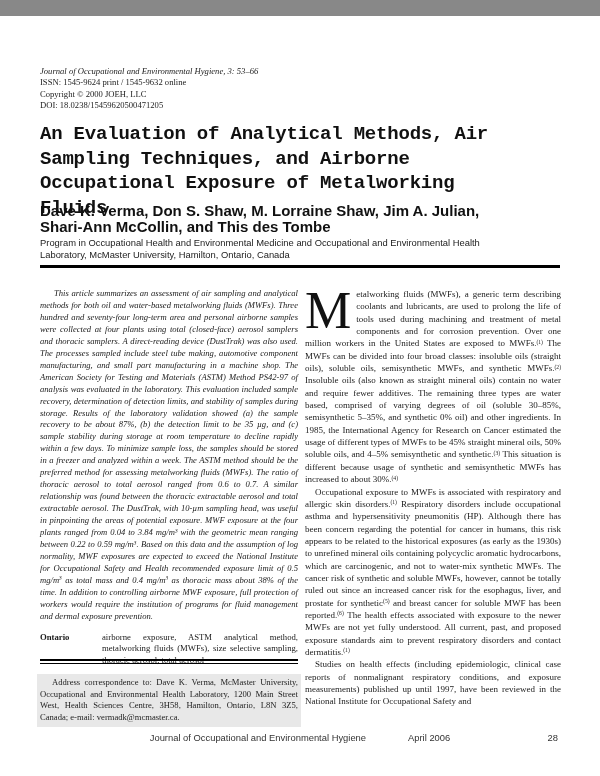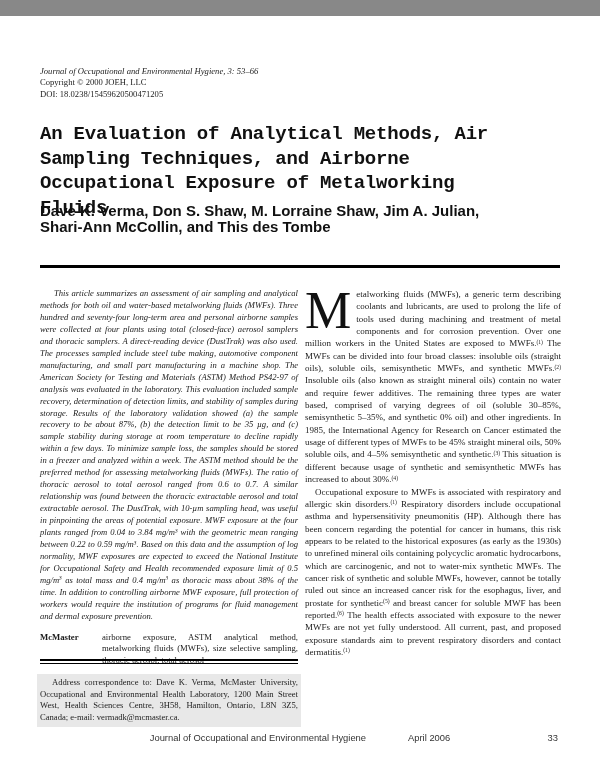"ISSN: 1545-9624 print / 1545-9632" div { html: none -> <div>ISSN: 1545-9624 print / 1545-9632 online</div> }
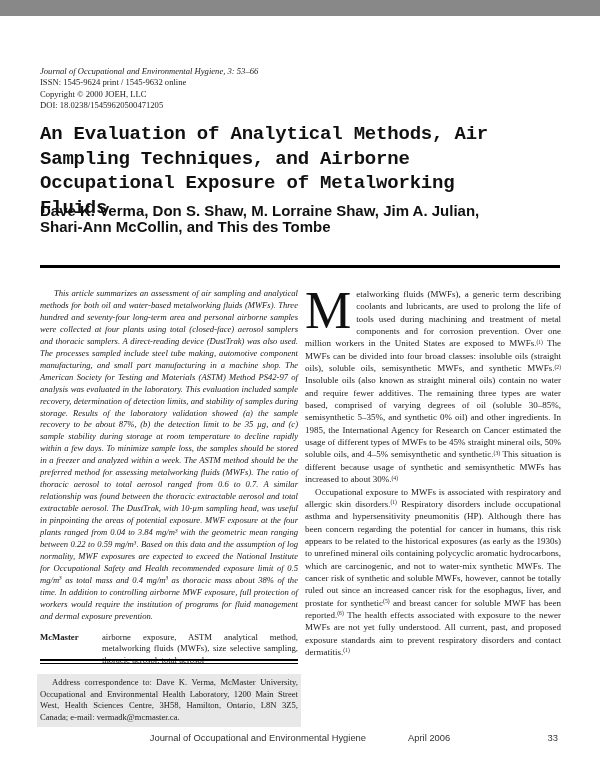"Program in Occupational Health and" div.affiliation { html: none -> <div>Program in Occupational Health and Environmental Medicine and Occupational and Environmental Health Laboratory, McMaster University, Hamilton, Ontario, Canada</div> }
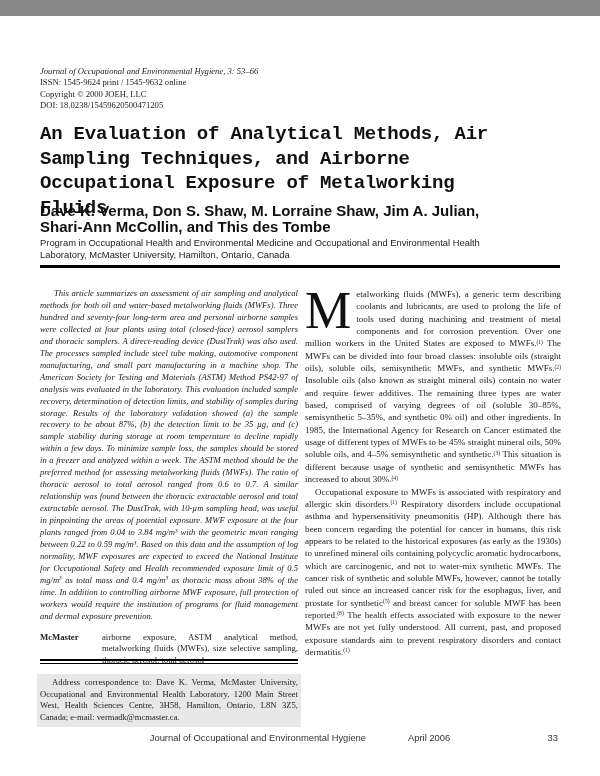"McMaster" span.kw-label { text: McMaster -> Ontario }
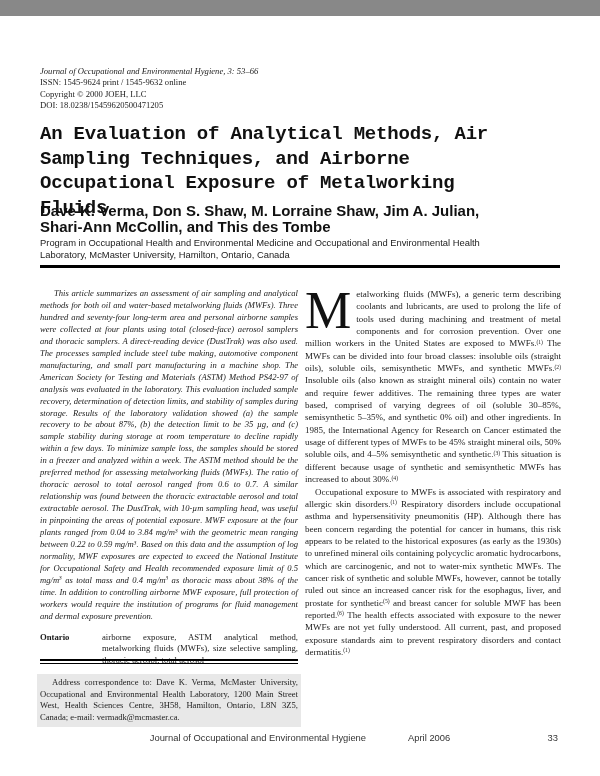"Studies on health effects (including" p.indent { html: none -> <p>Studies on health effects (including epidemiologic, clinical case reports of nonmalignant respiratory conditions, and exposure measurements) published up until 1997, have been reviewed in the National Institute for Occupational Safety and</p> }
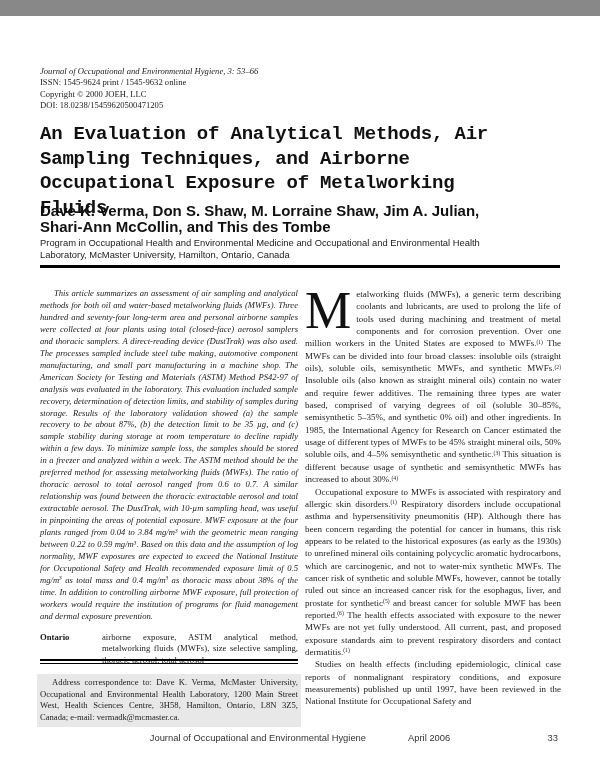"33" span.f-page { text: 33 -> 28 }
